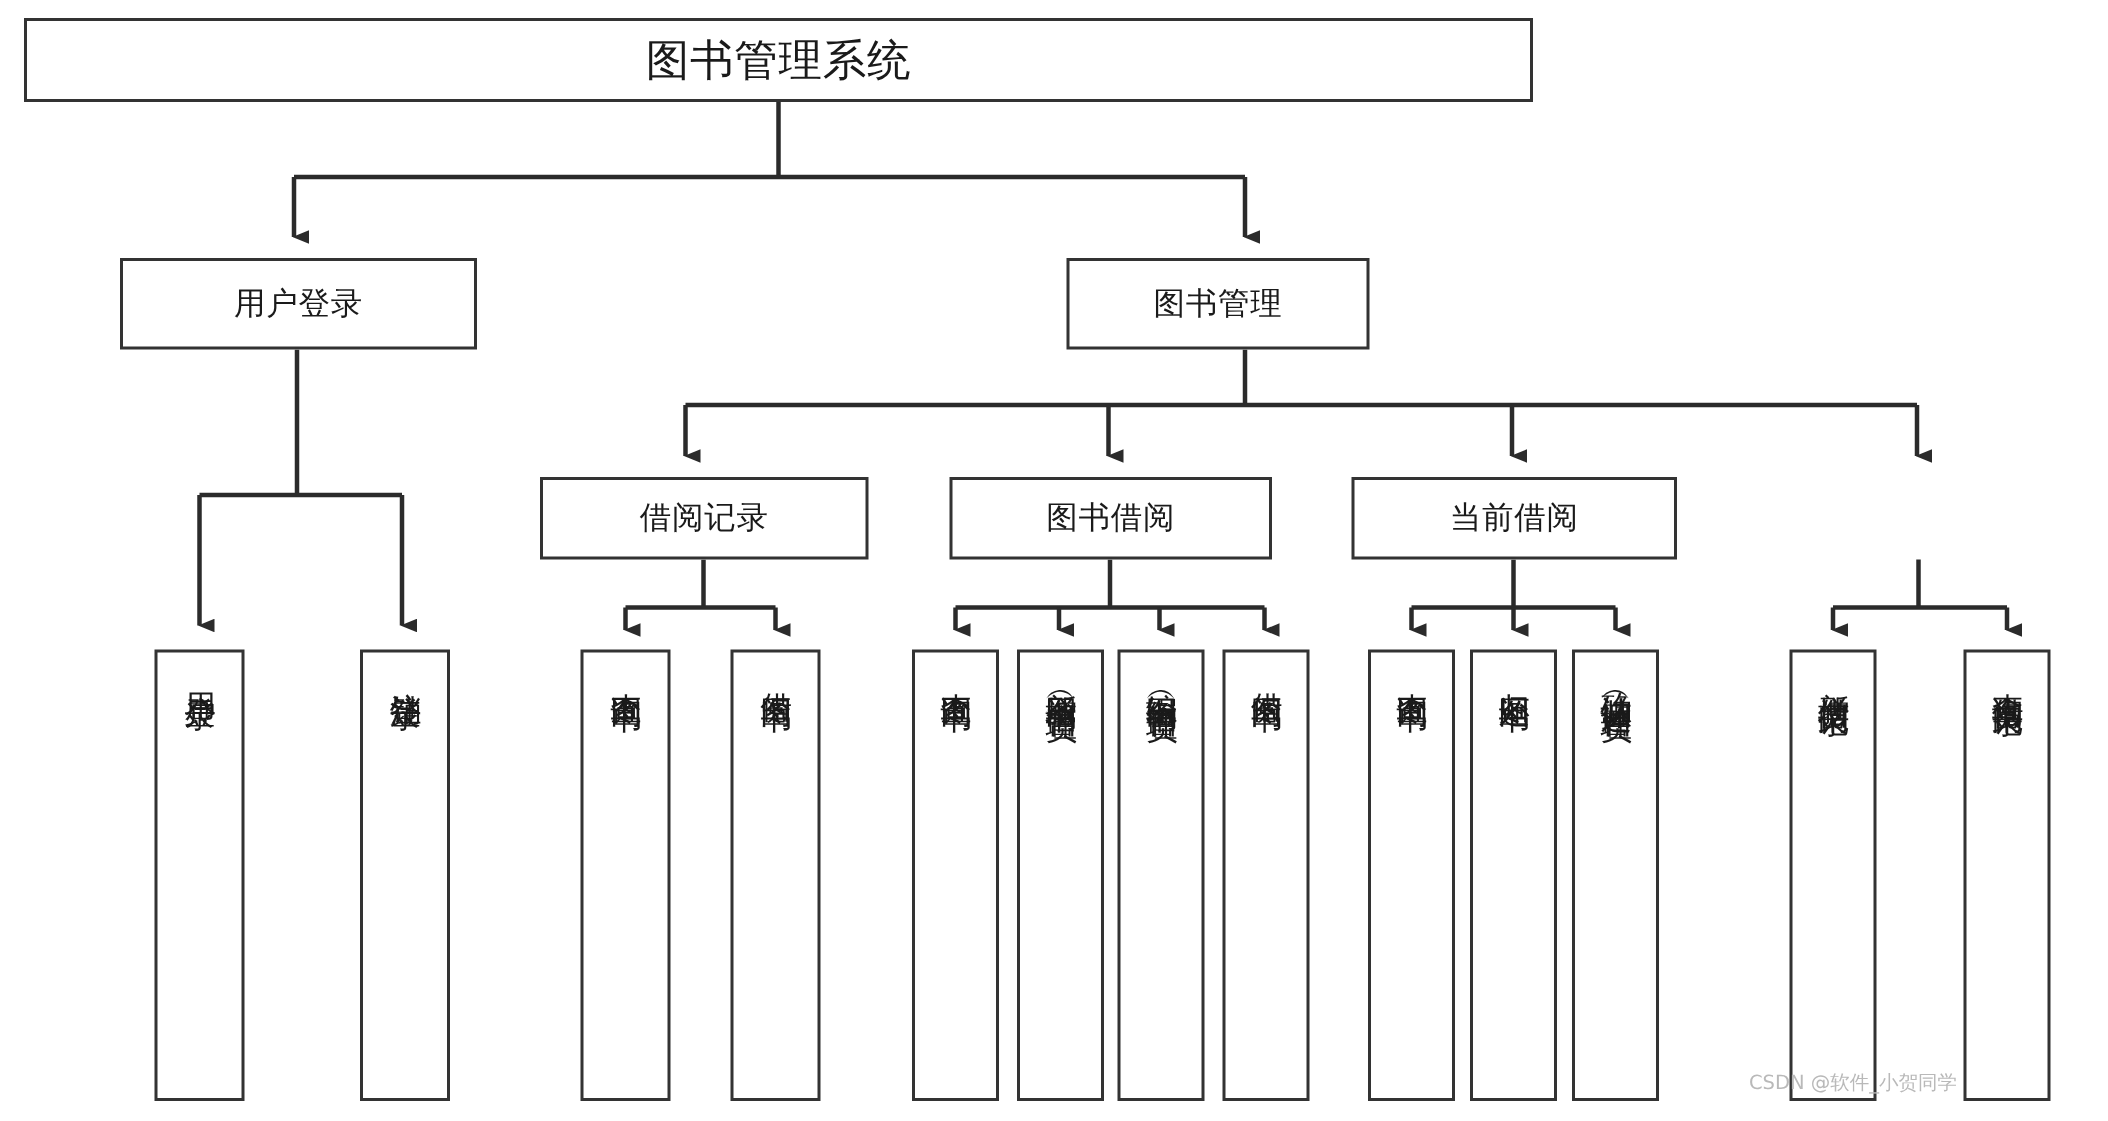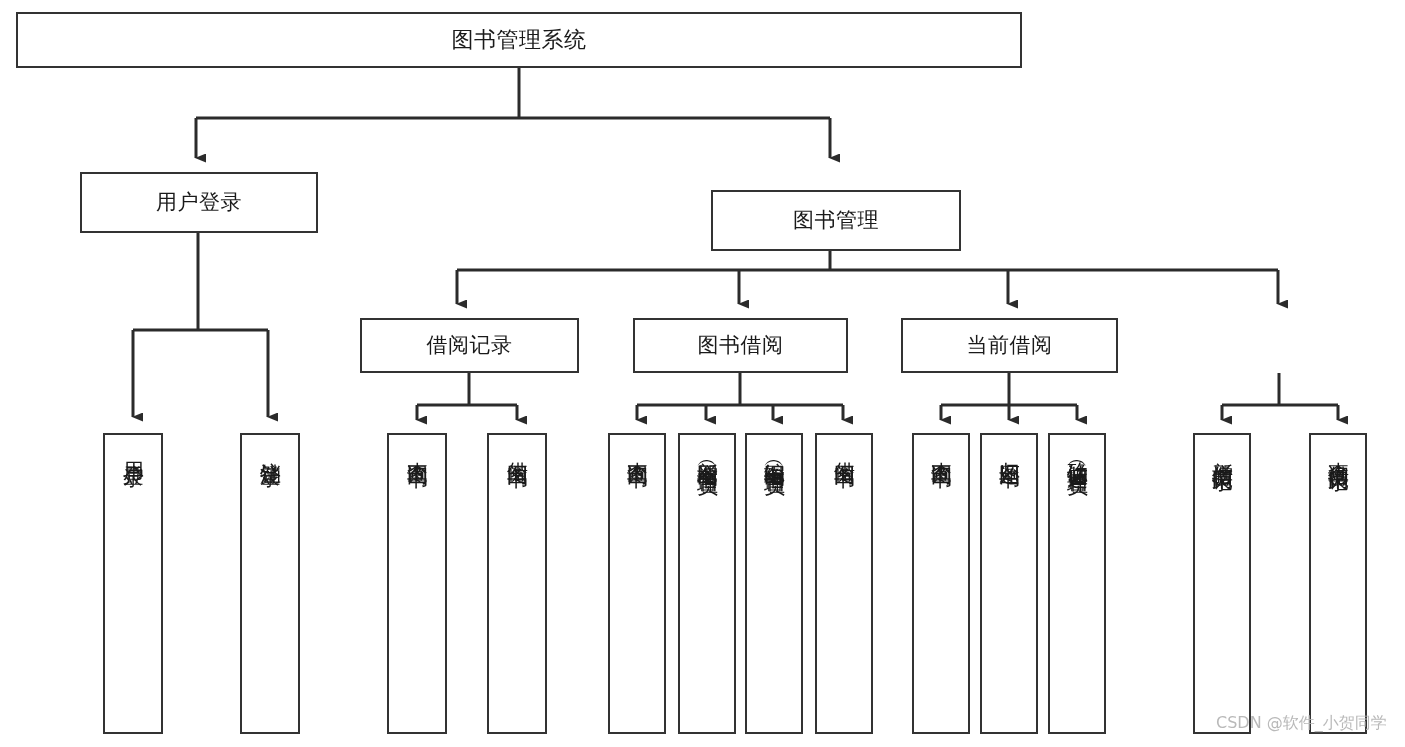"图书管理系统" .node-root .node-label-h { font-size: 22px -> 29px }
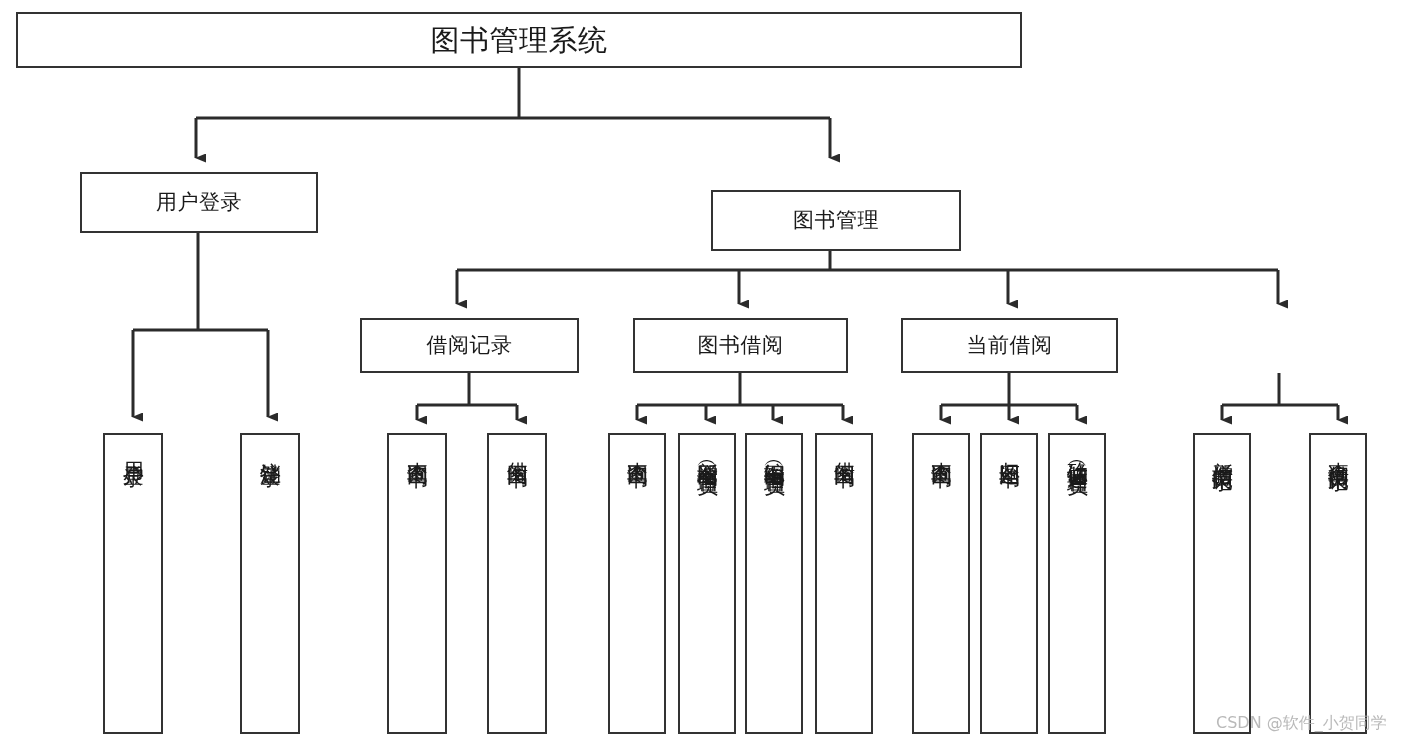"图书管理" div.node-box { top: 190px -> 172px; width: 250px -> 202px }
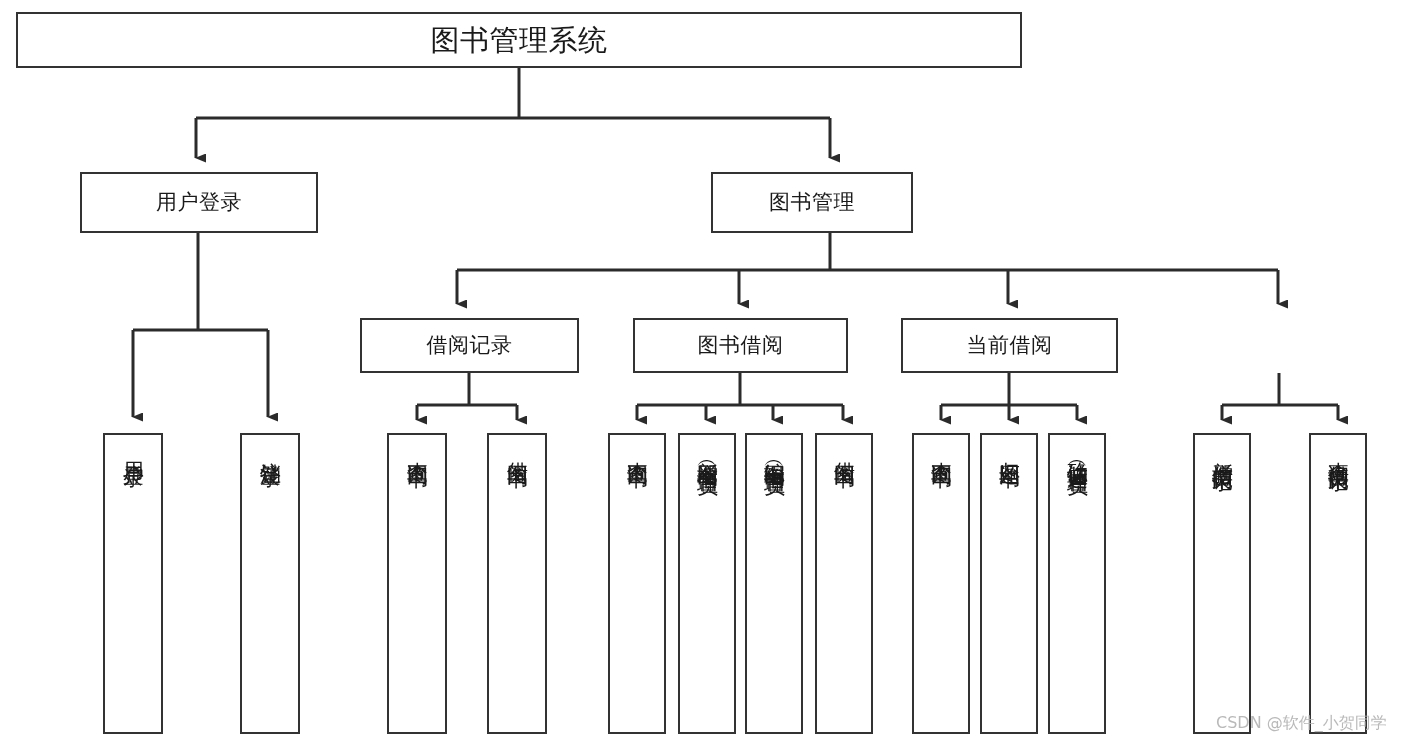"CSDN @软件_小贺同学" .watermark { font-size: 16px -> 13px; left: 1216px -> 1166px }
